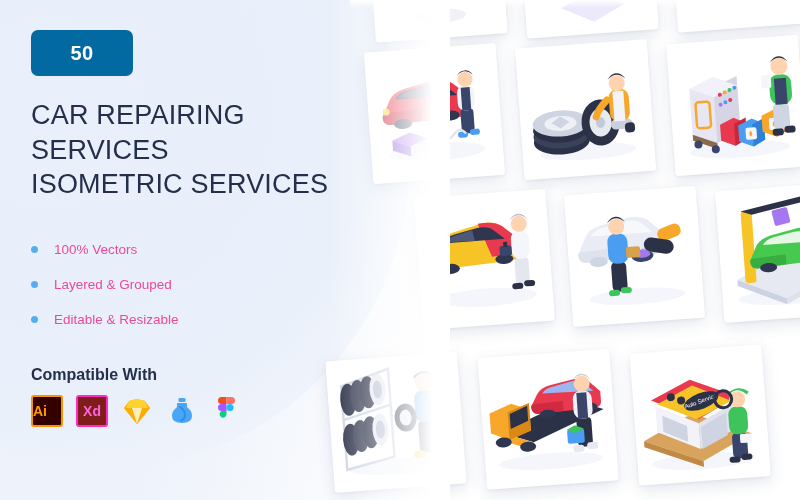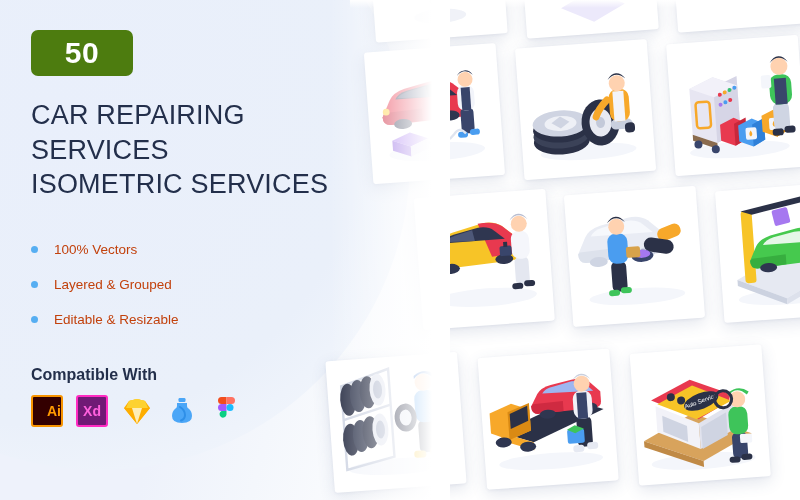"50" .badge { background: #4d7c0f -> #0369a1; font-size: 30px -> 20px }
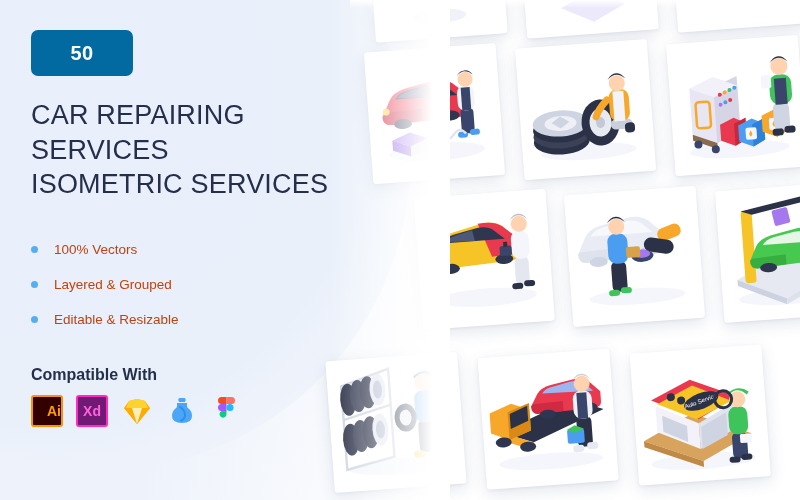"100% Vectors" .feature-item { color: #c2410c -> #ec4899 }
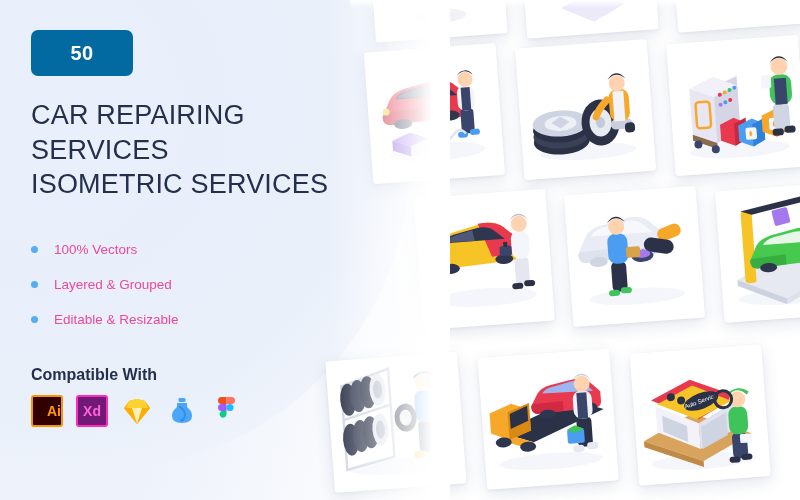"Ai" .ai-ic { justify-content: flex-end -> flex-start }
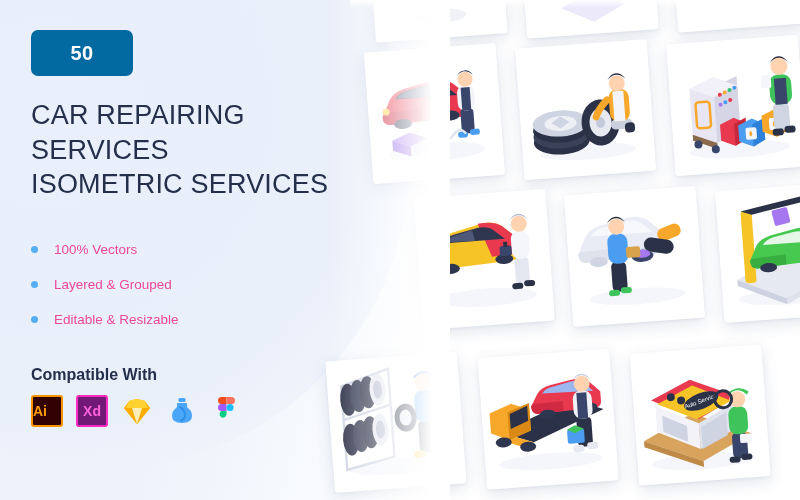"Xd" .xd-ic { background: #701a75 -> #7f1d1d }
